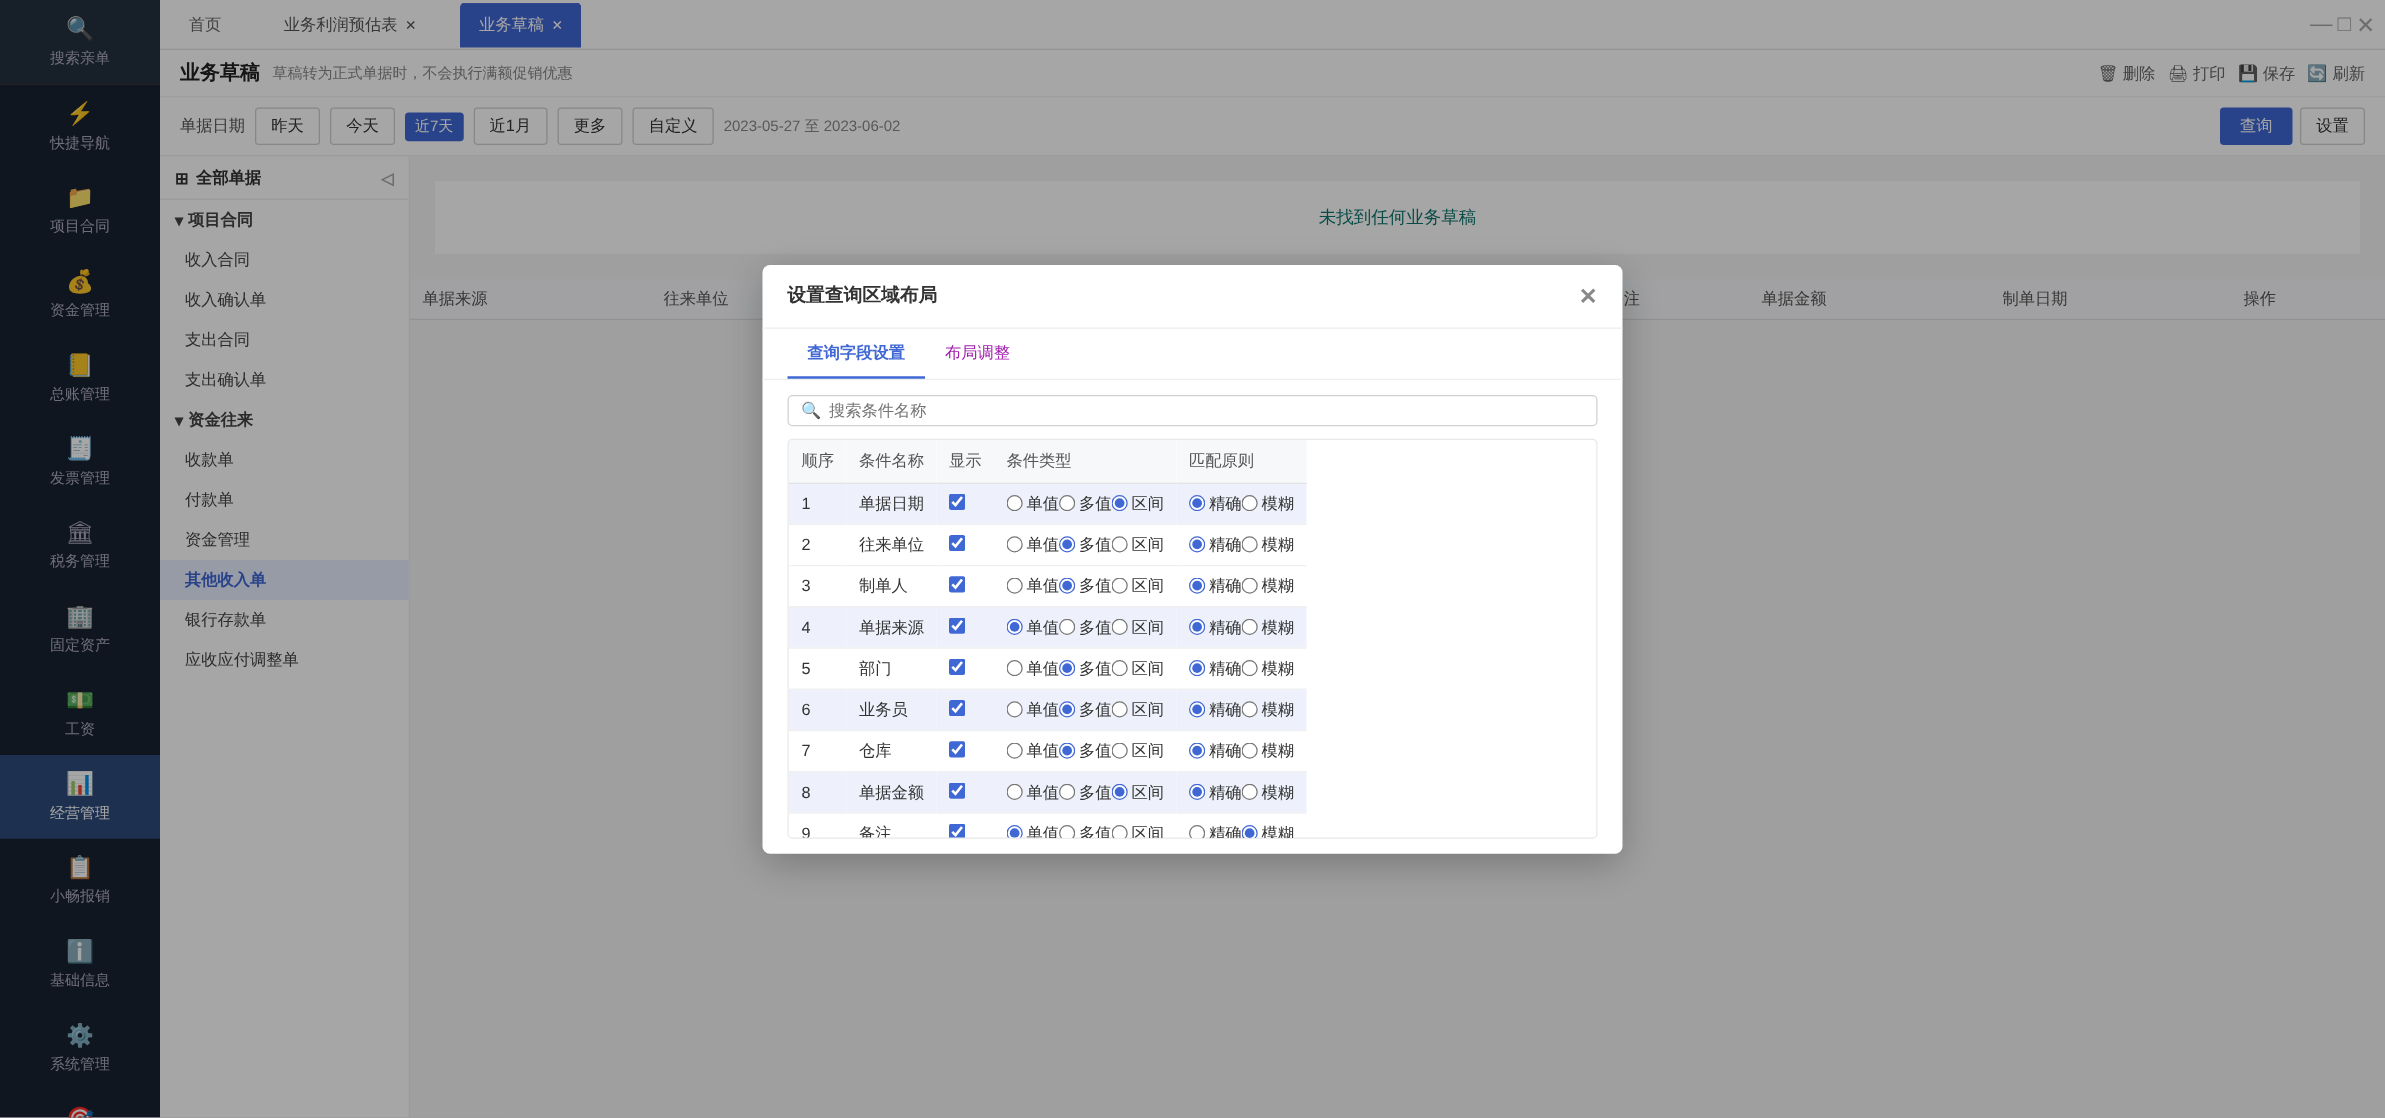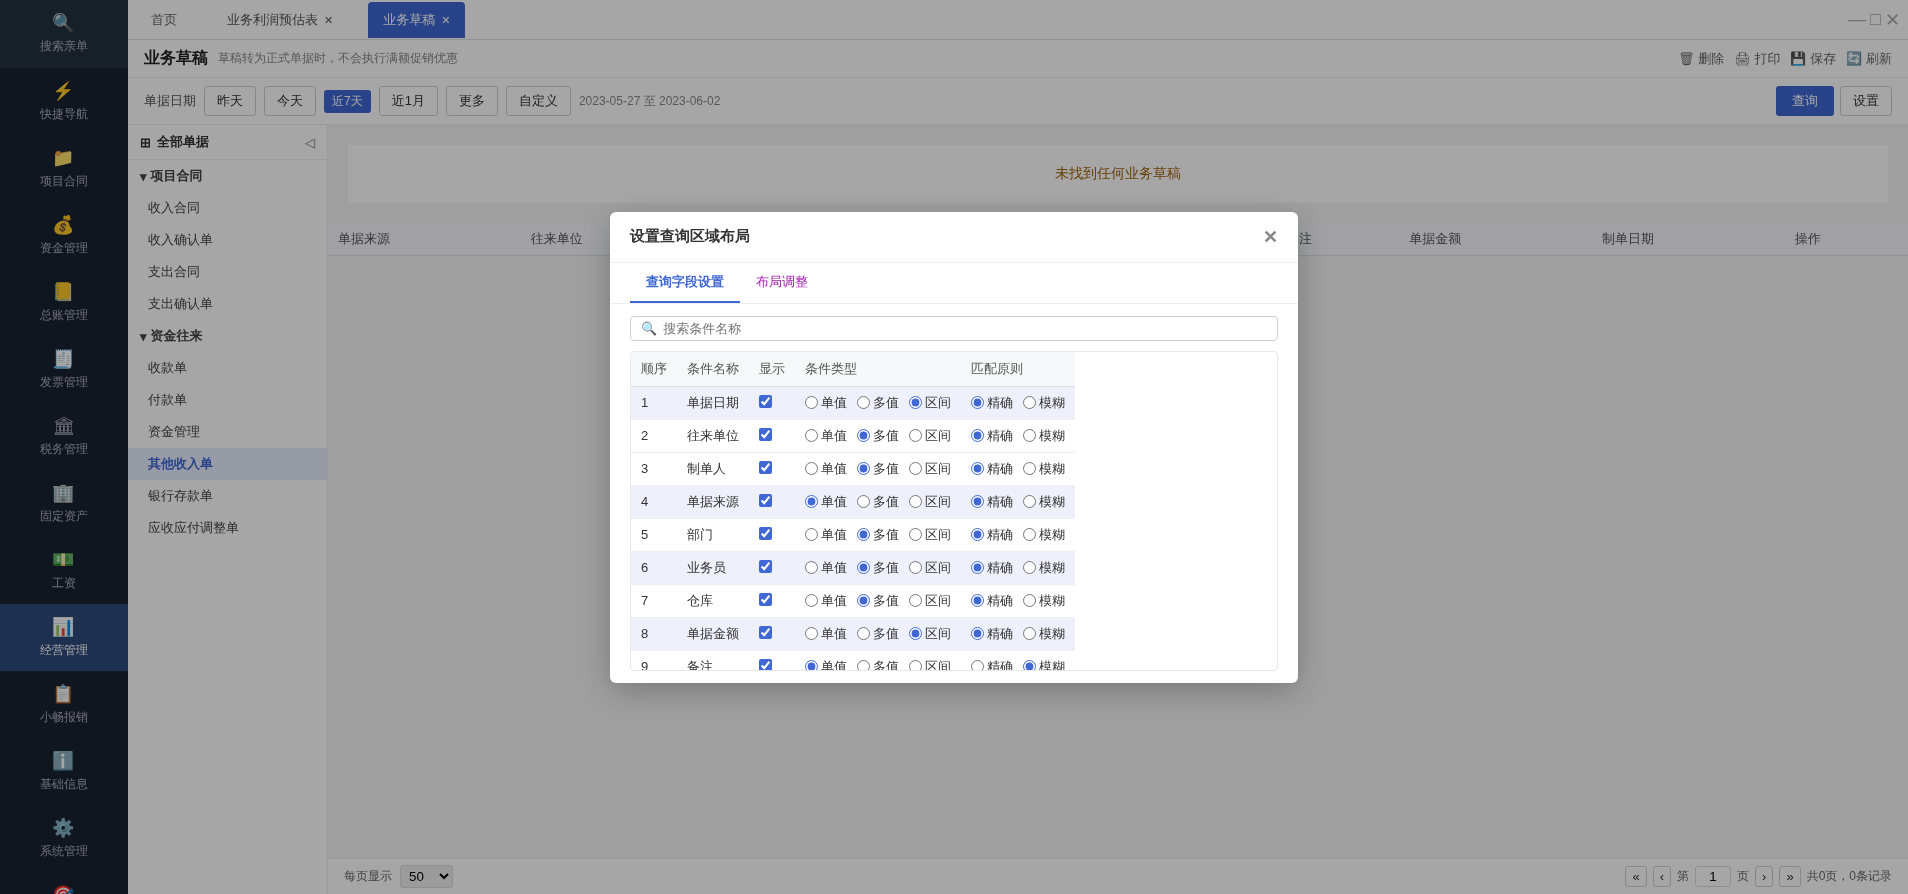"未找到任何业务草稿" div { color: #a16207 -> #0f766e }
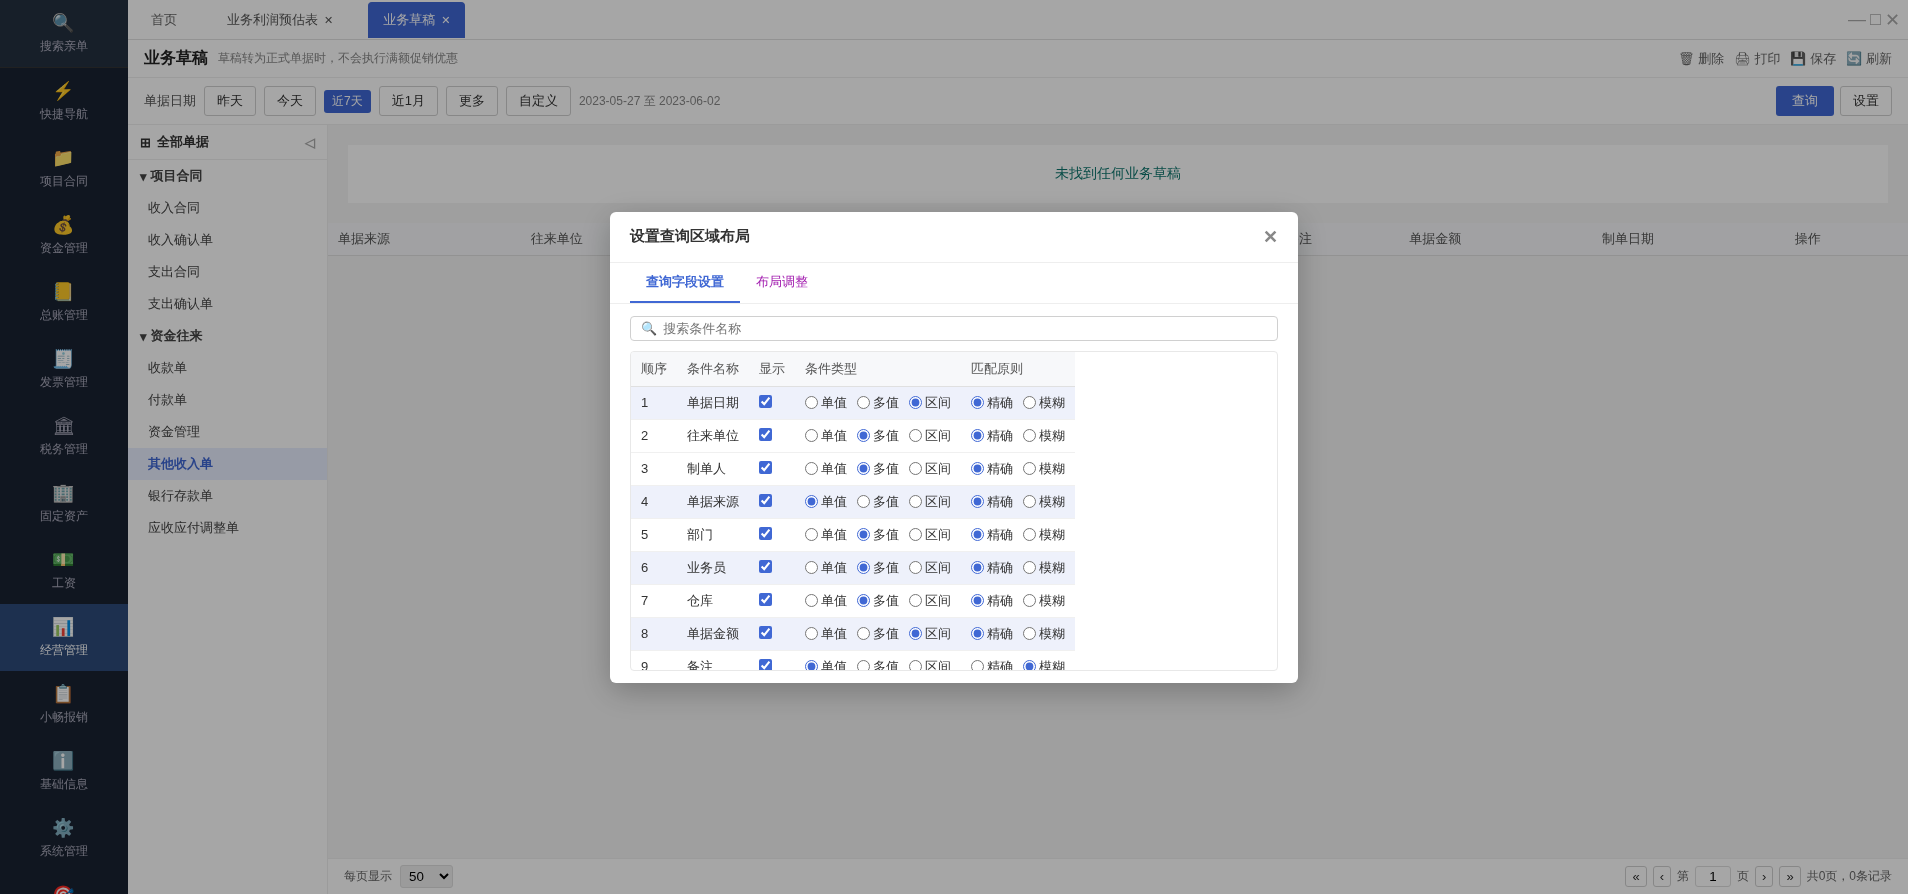"单值" .radio-group { gap: 10px -> none }
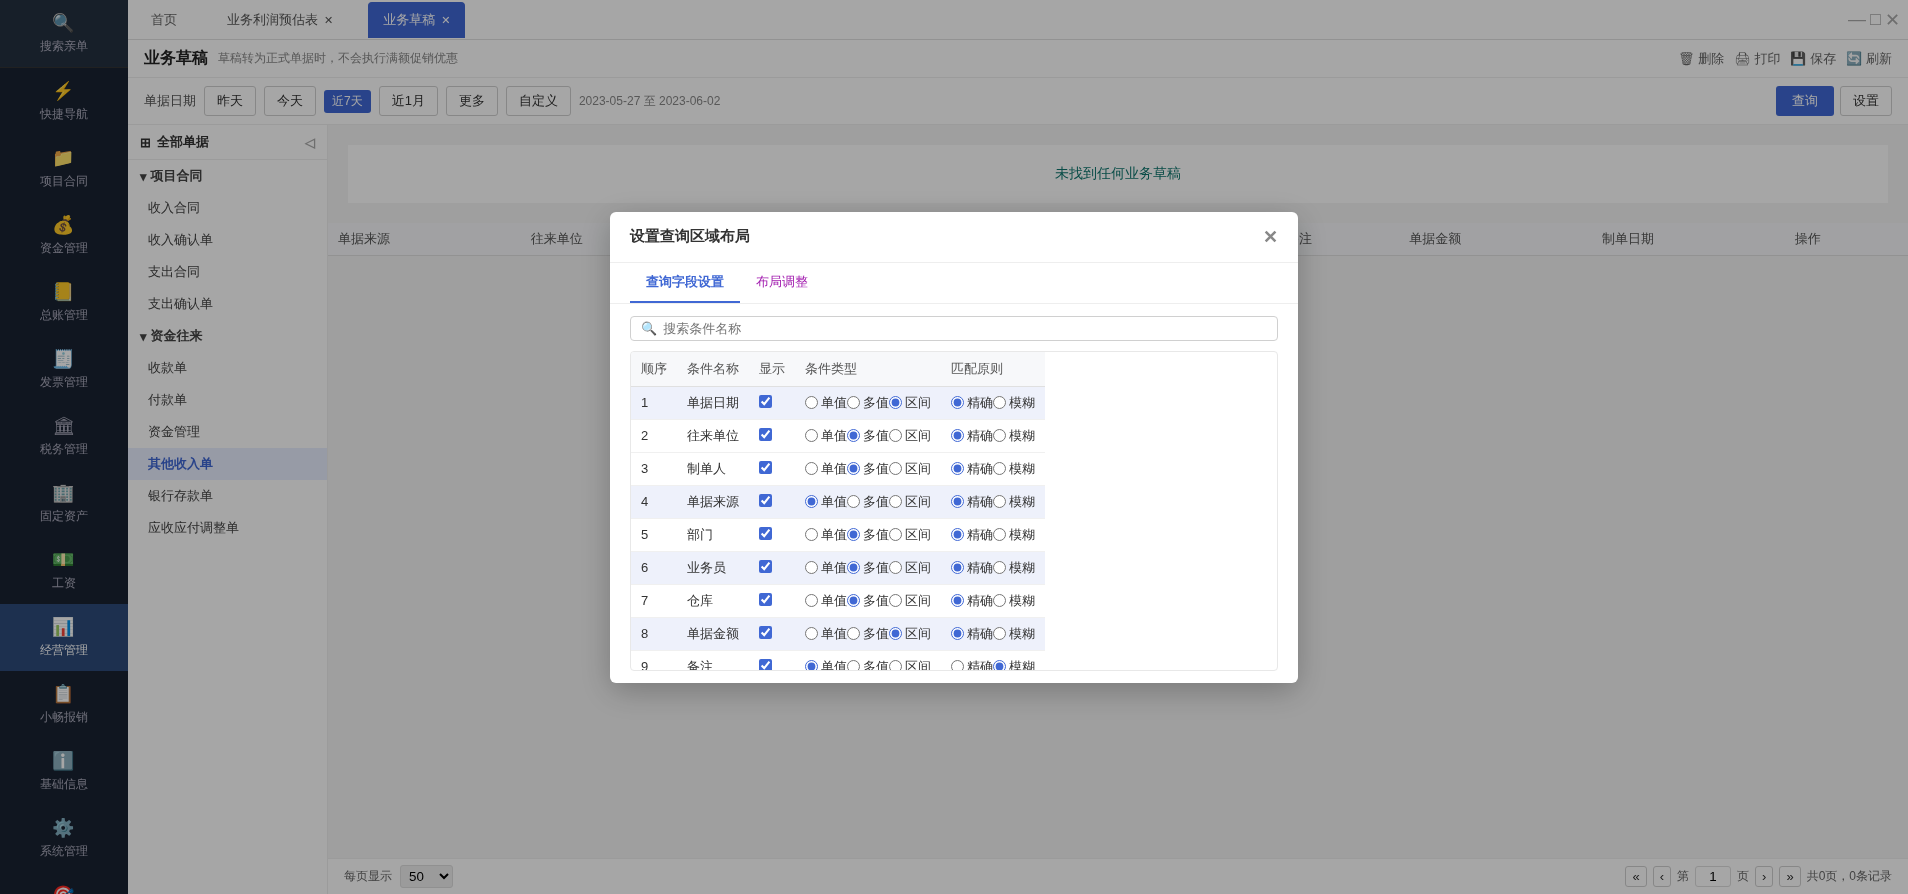"每页显示" div.bottom-bar { html: <div> <span>每页显示</span> <select> <option>50</option> <option>100</option> </select> <span> <button>«</button> <button>‹</button> <span>第</span> <input> <span>页</span> <button>›</button> <button>»</button> <span>共0页，0条记录</span> </span> </div> -> none }
